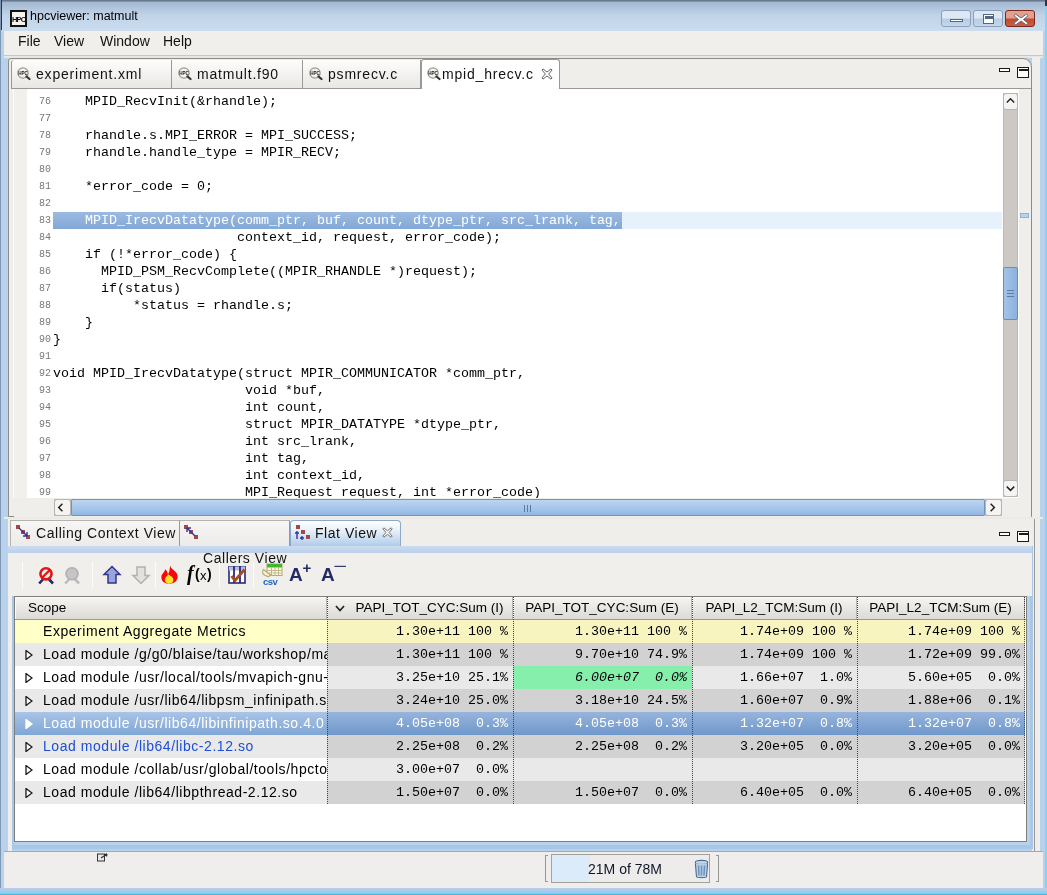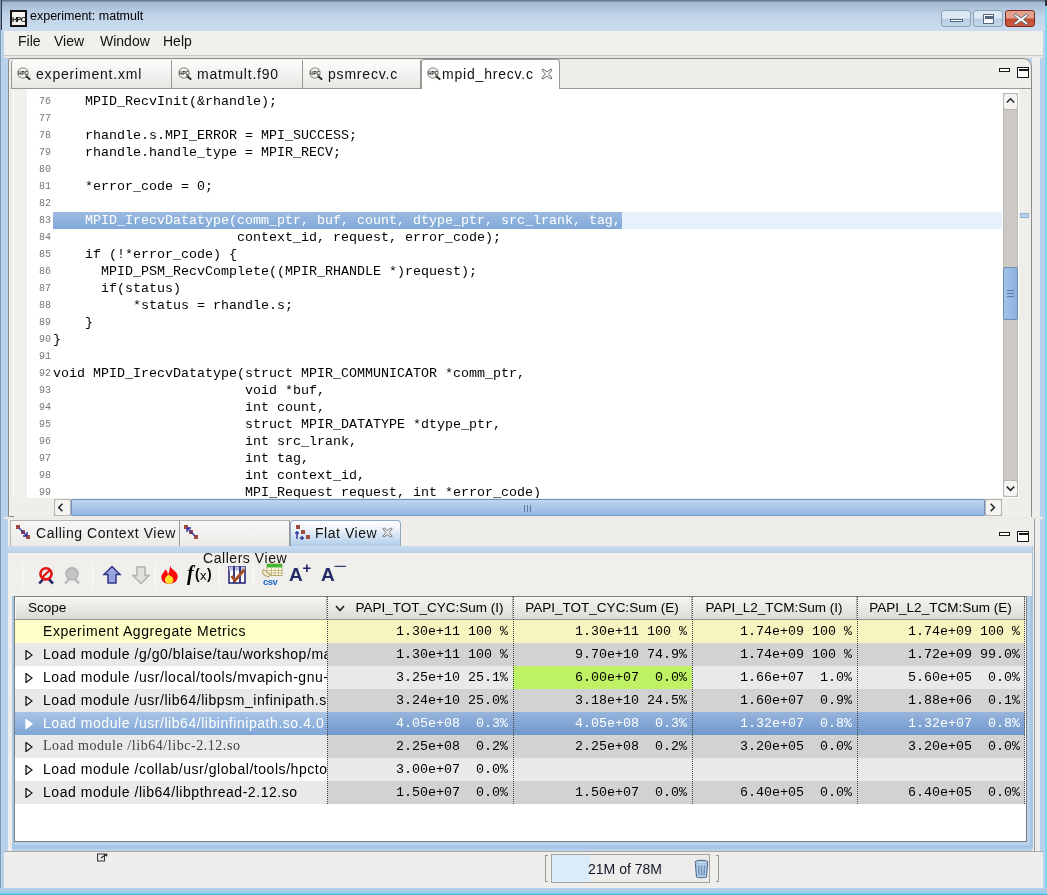"experiment: matmult" div.abs { text: experiment -> hpcviewer }
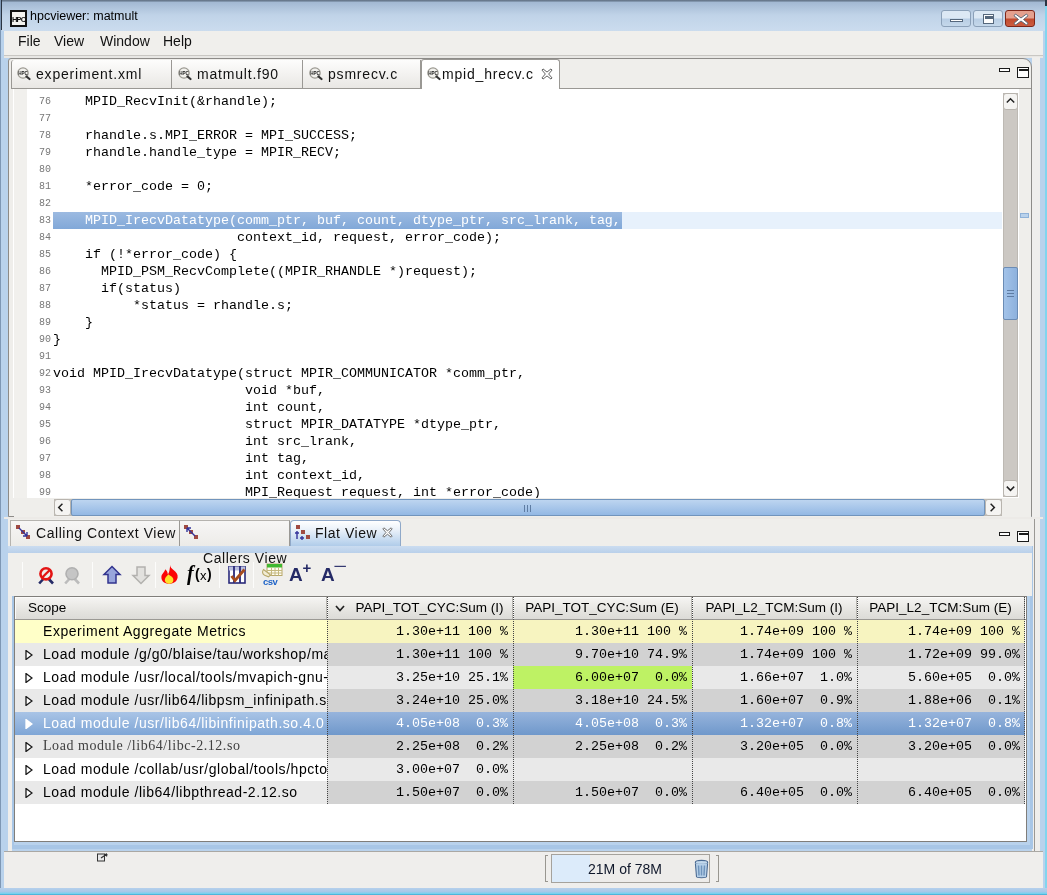"6.00e+07 0.0%" div.mcell { background: #bef264 -> #86efac; font-style: none -> italic }
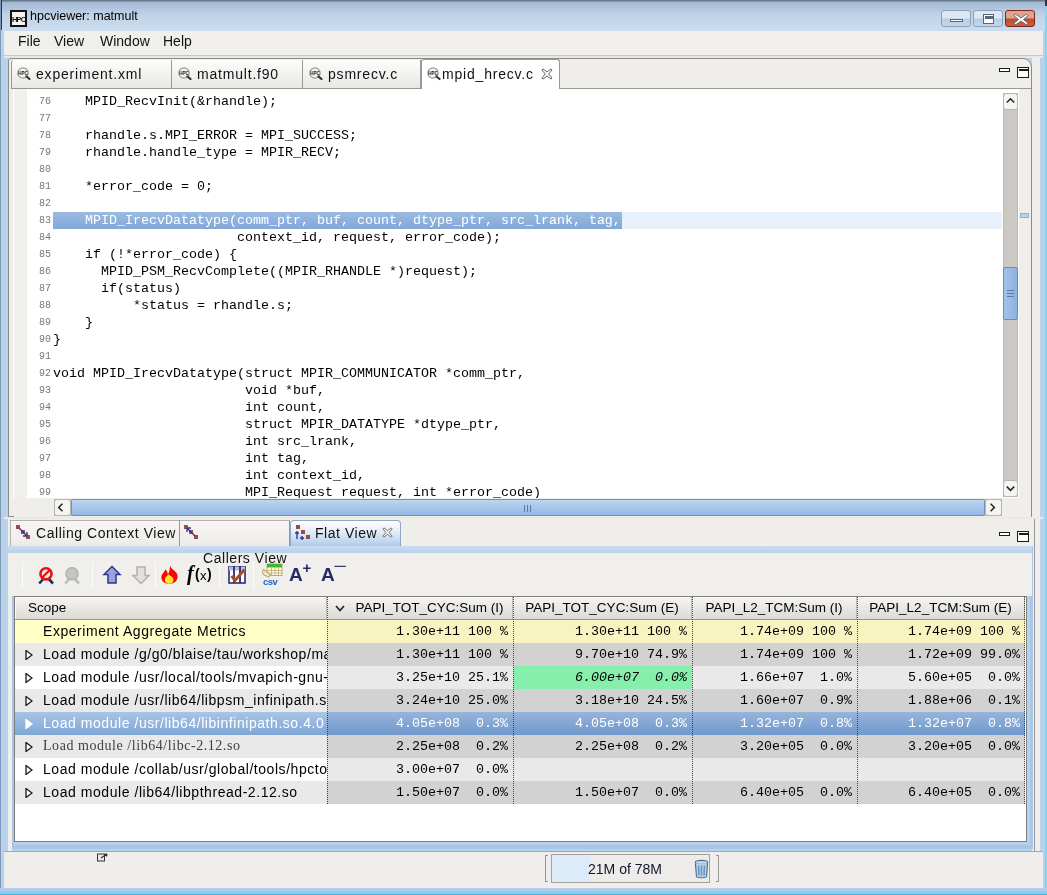"Load module /lib64/libc-2.12.so" span { color: #404040 -> #1d4ed8; font-family: Liberation Serif, serif -> none }
